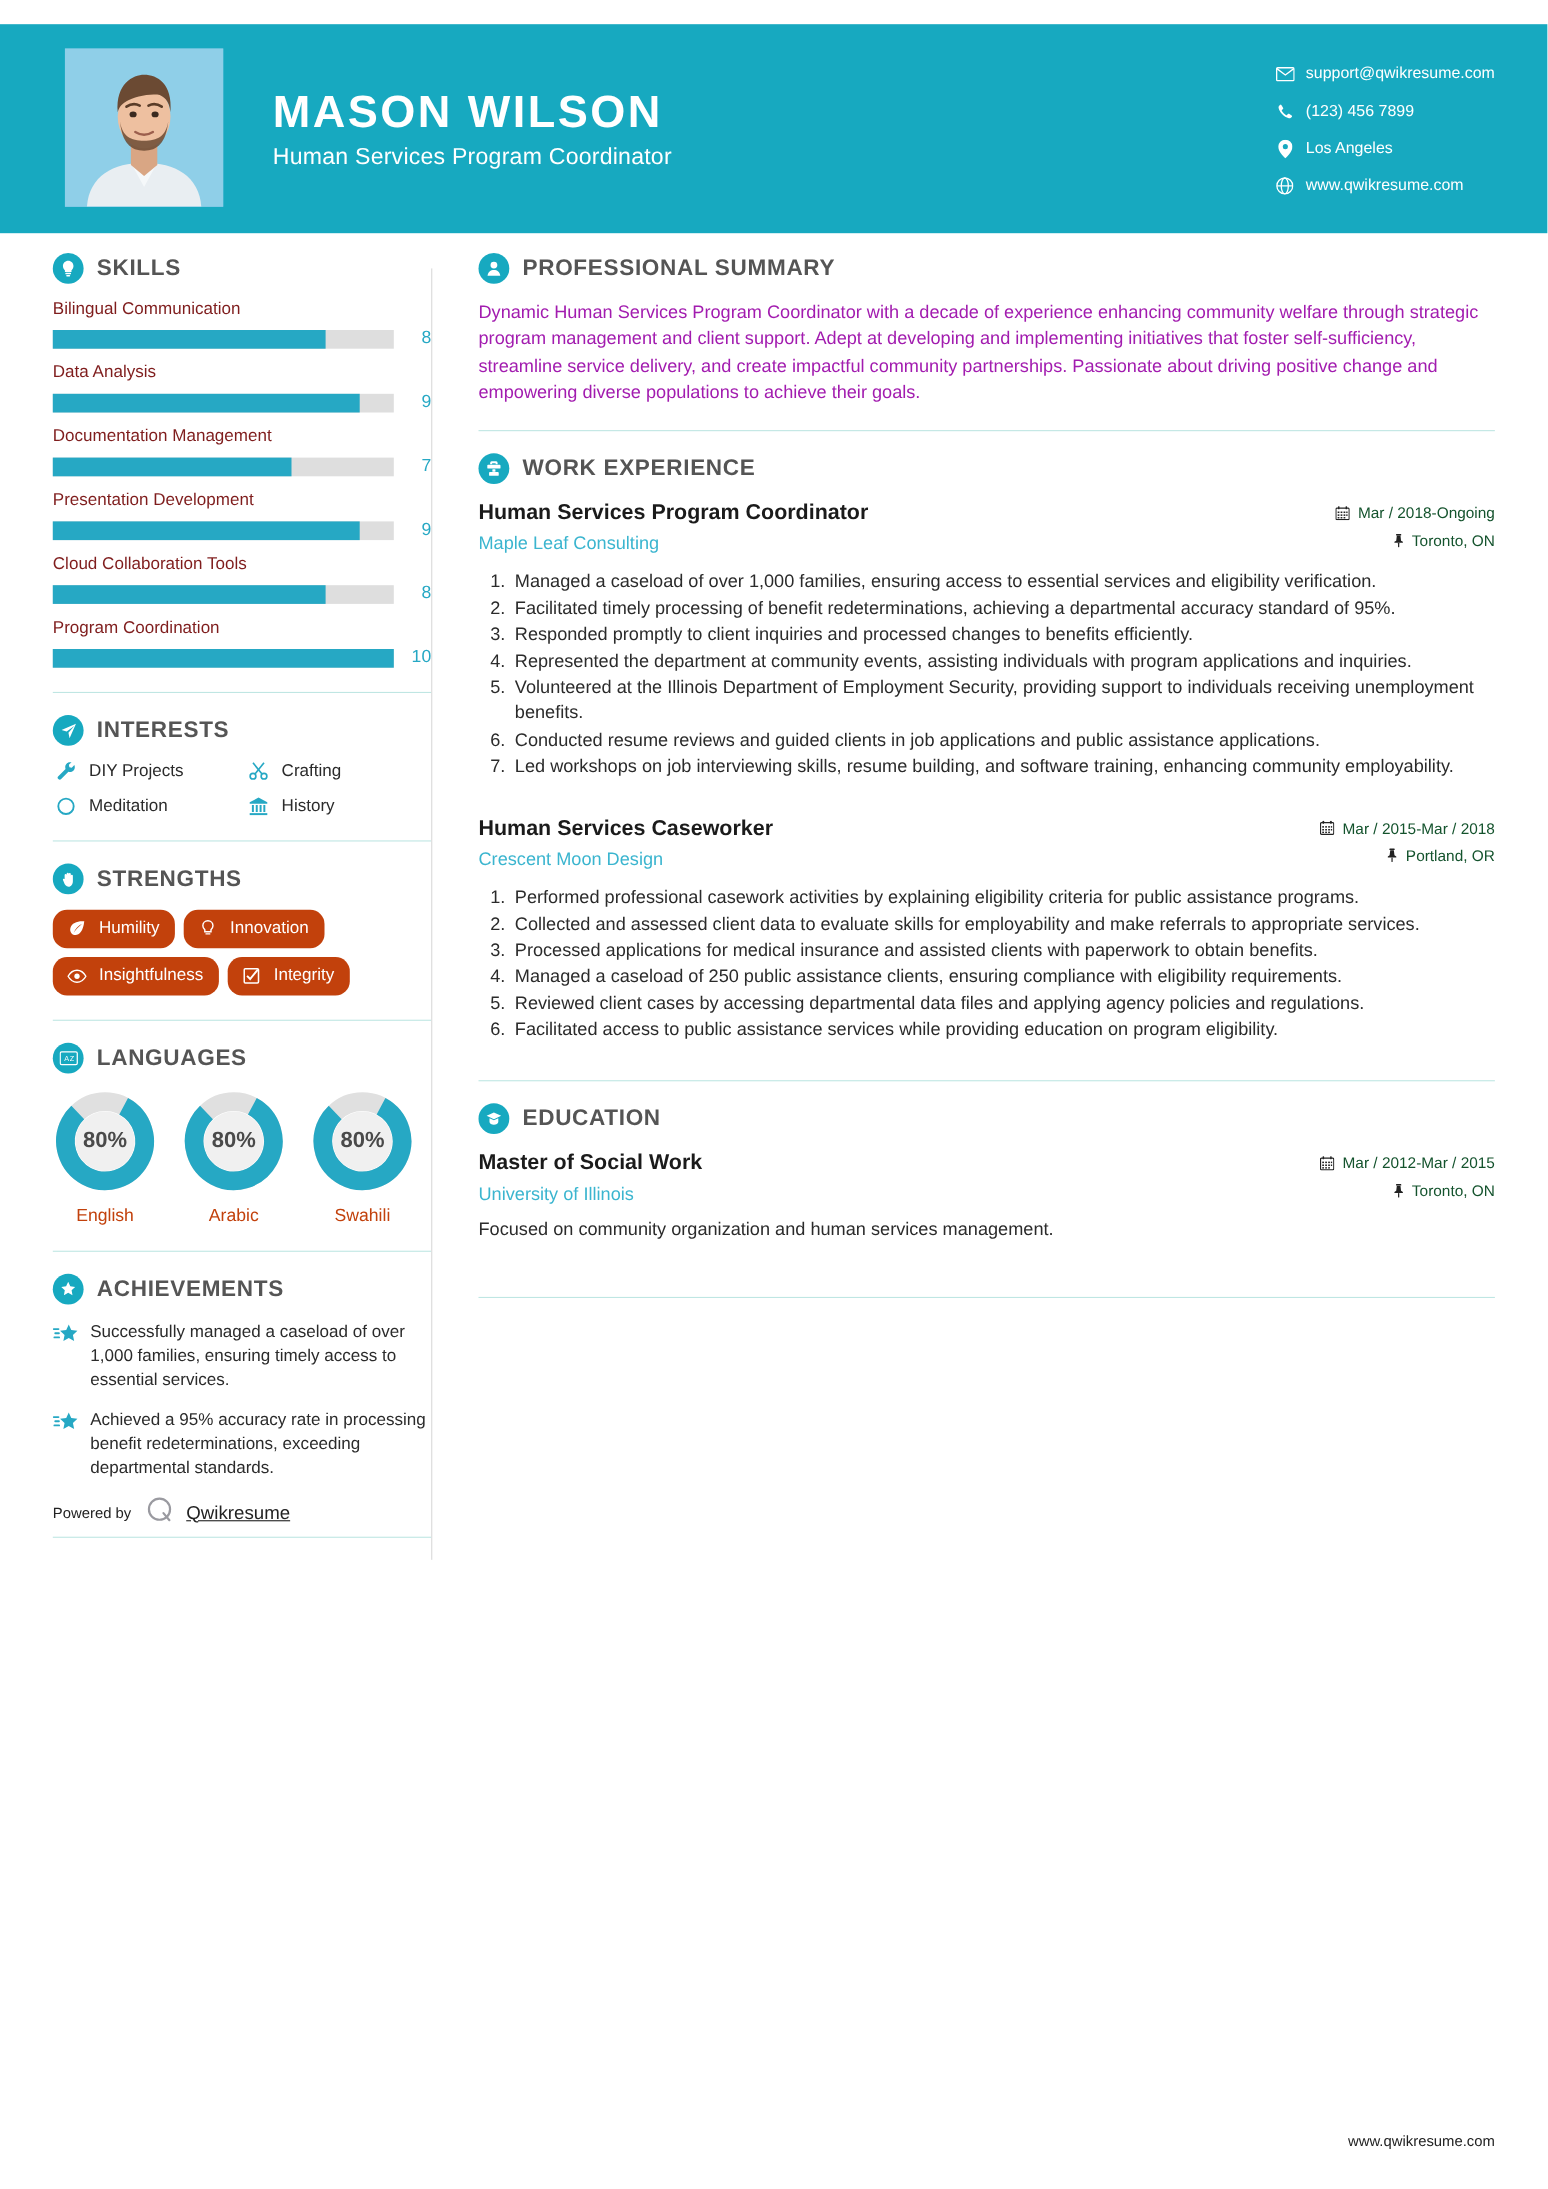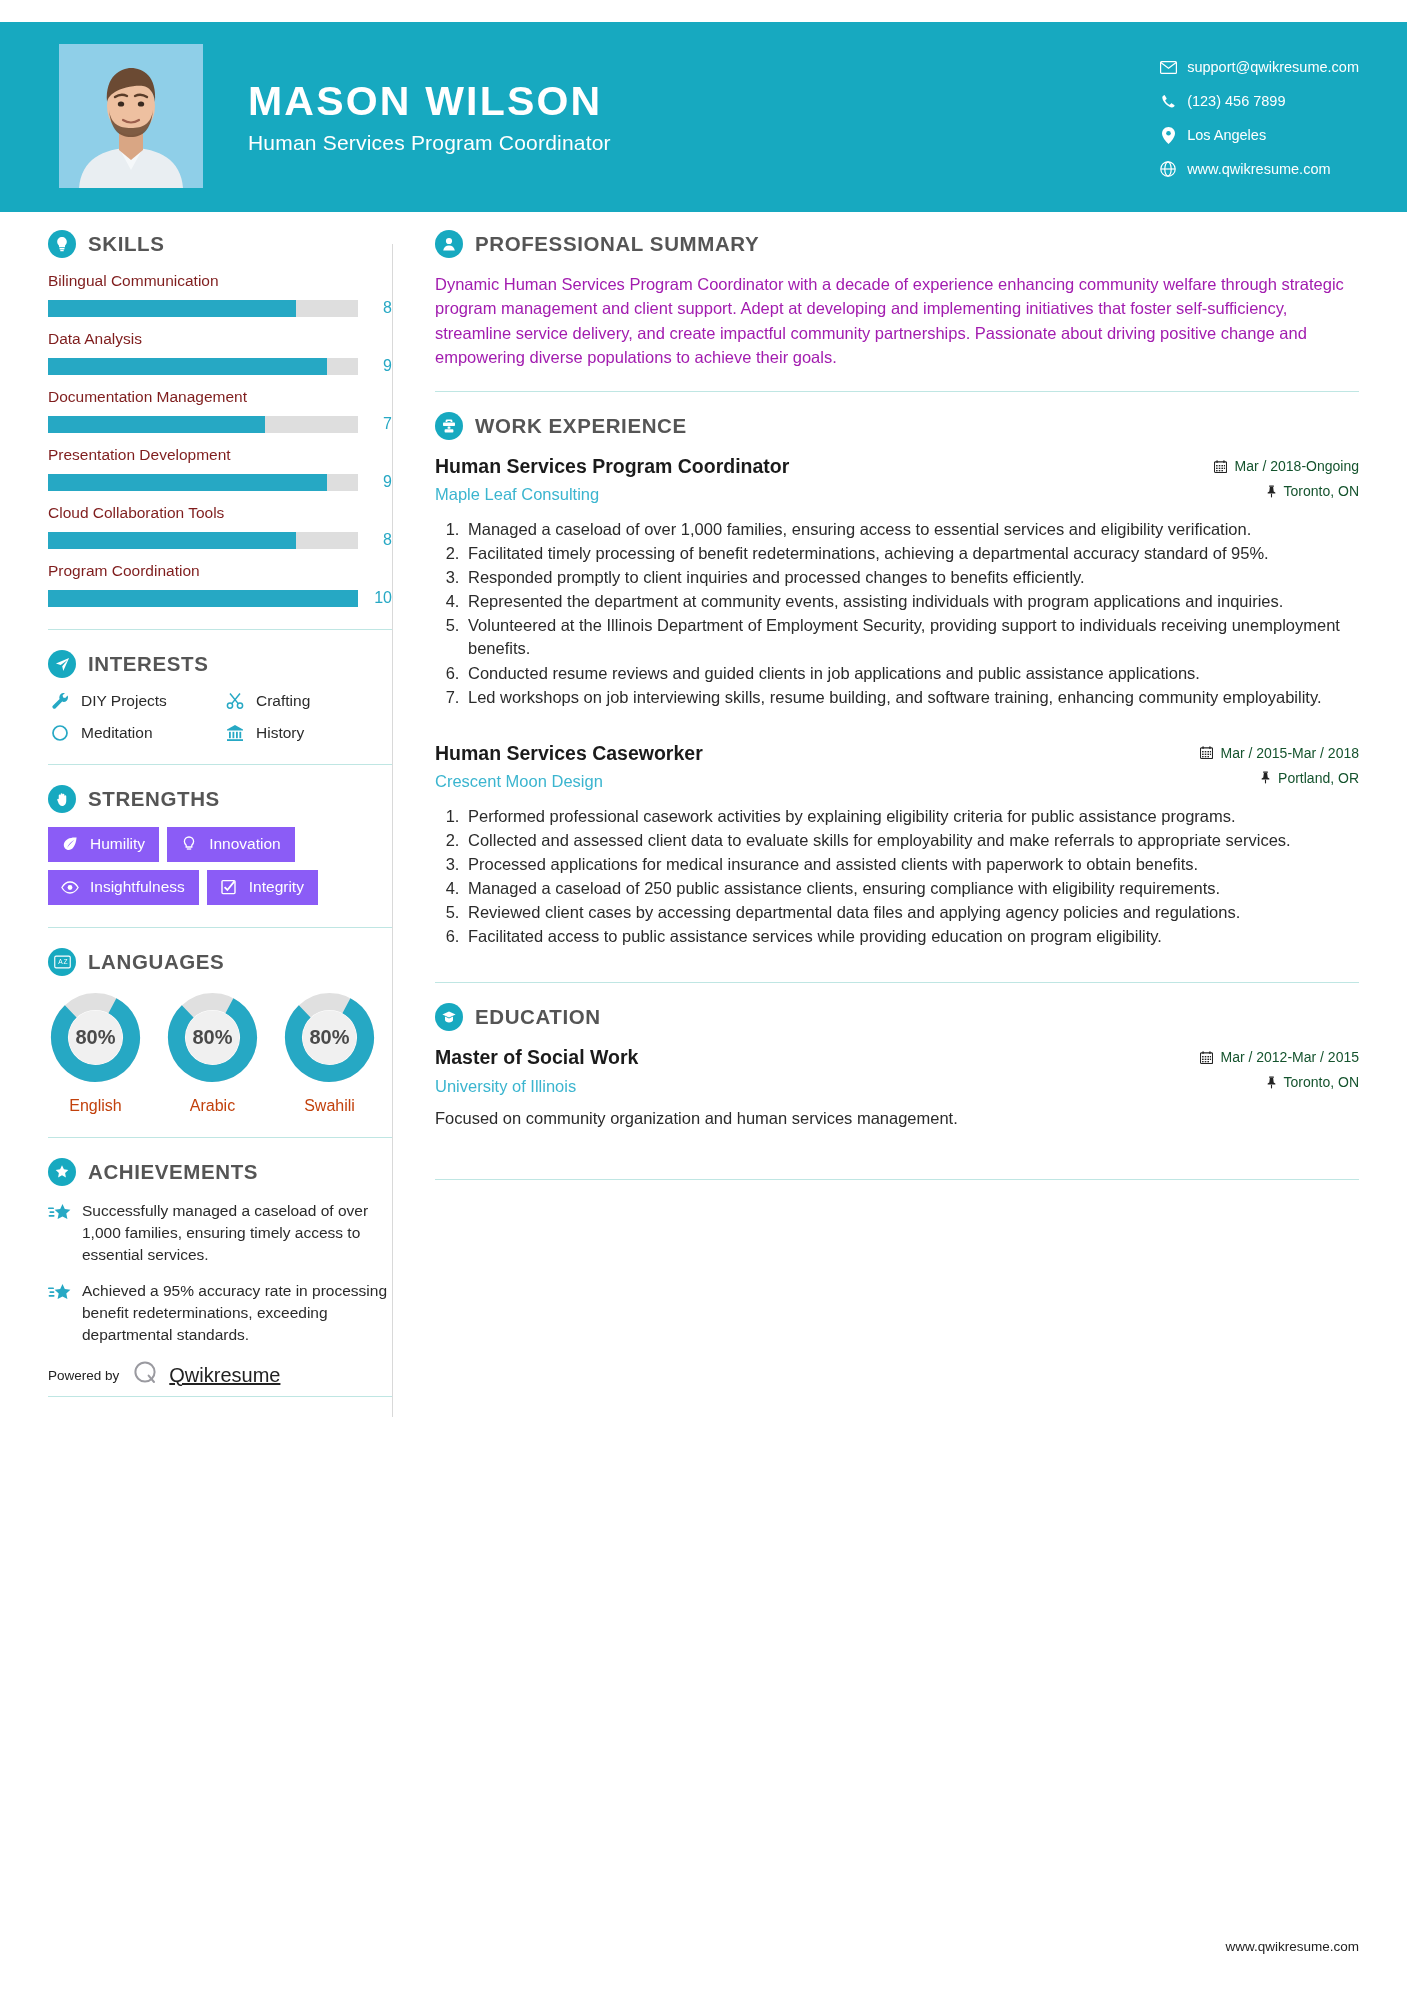"Humility" .pill { background: #8b5cf6 -> #c2410c; border-radius: none -> 13px }
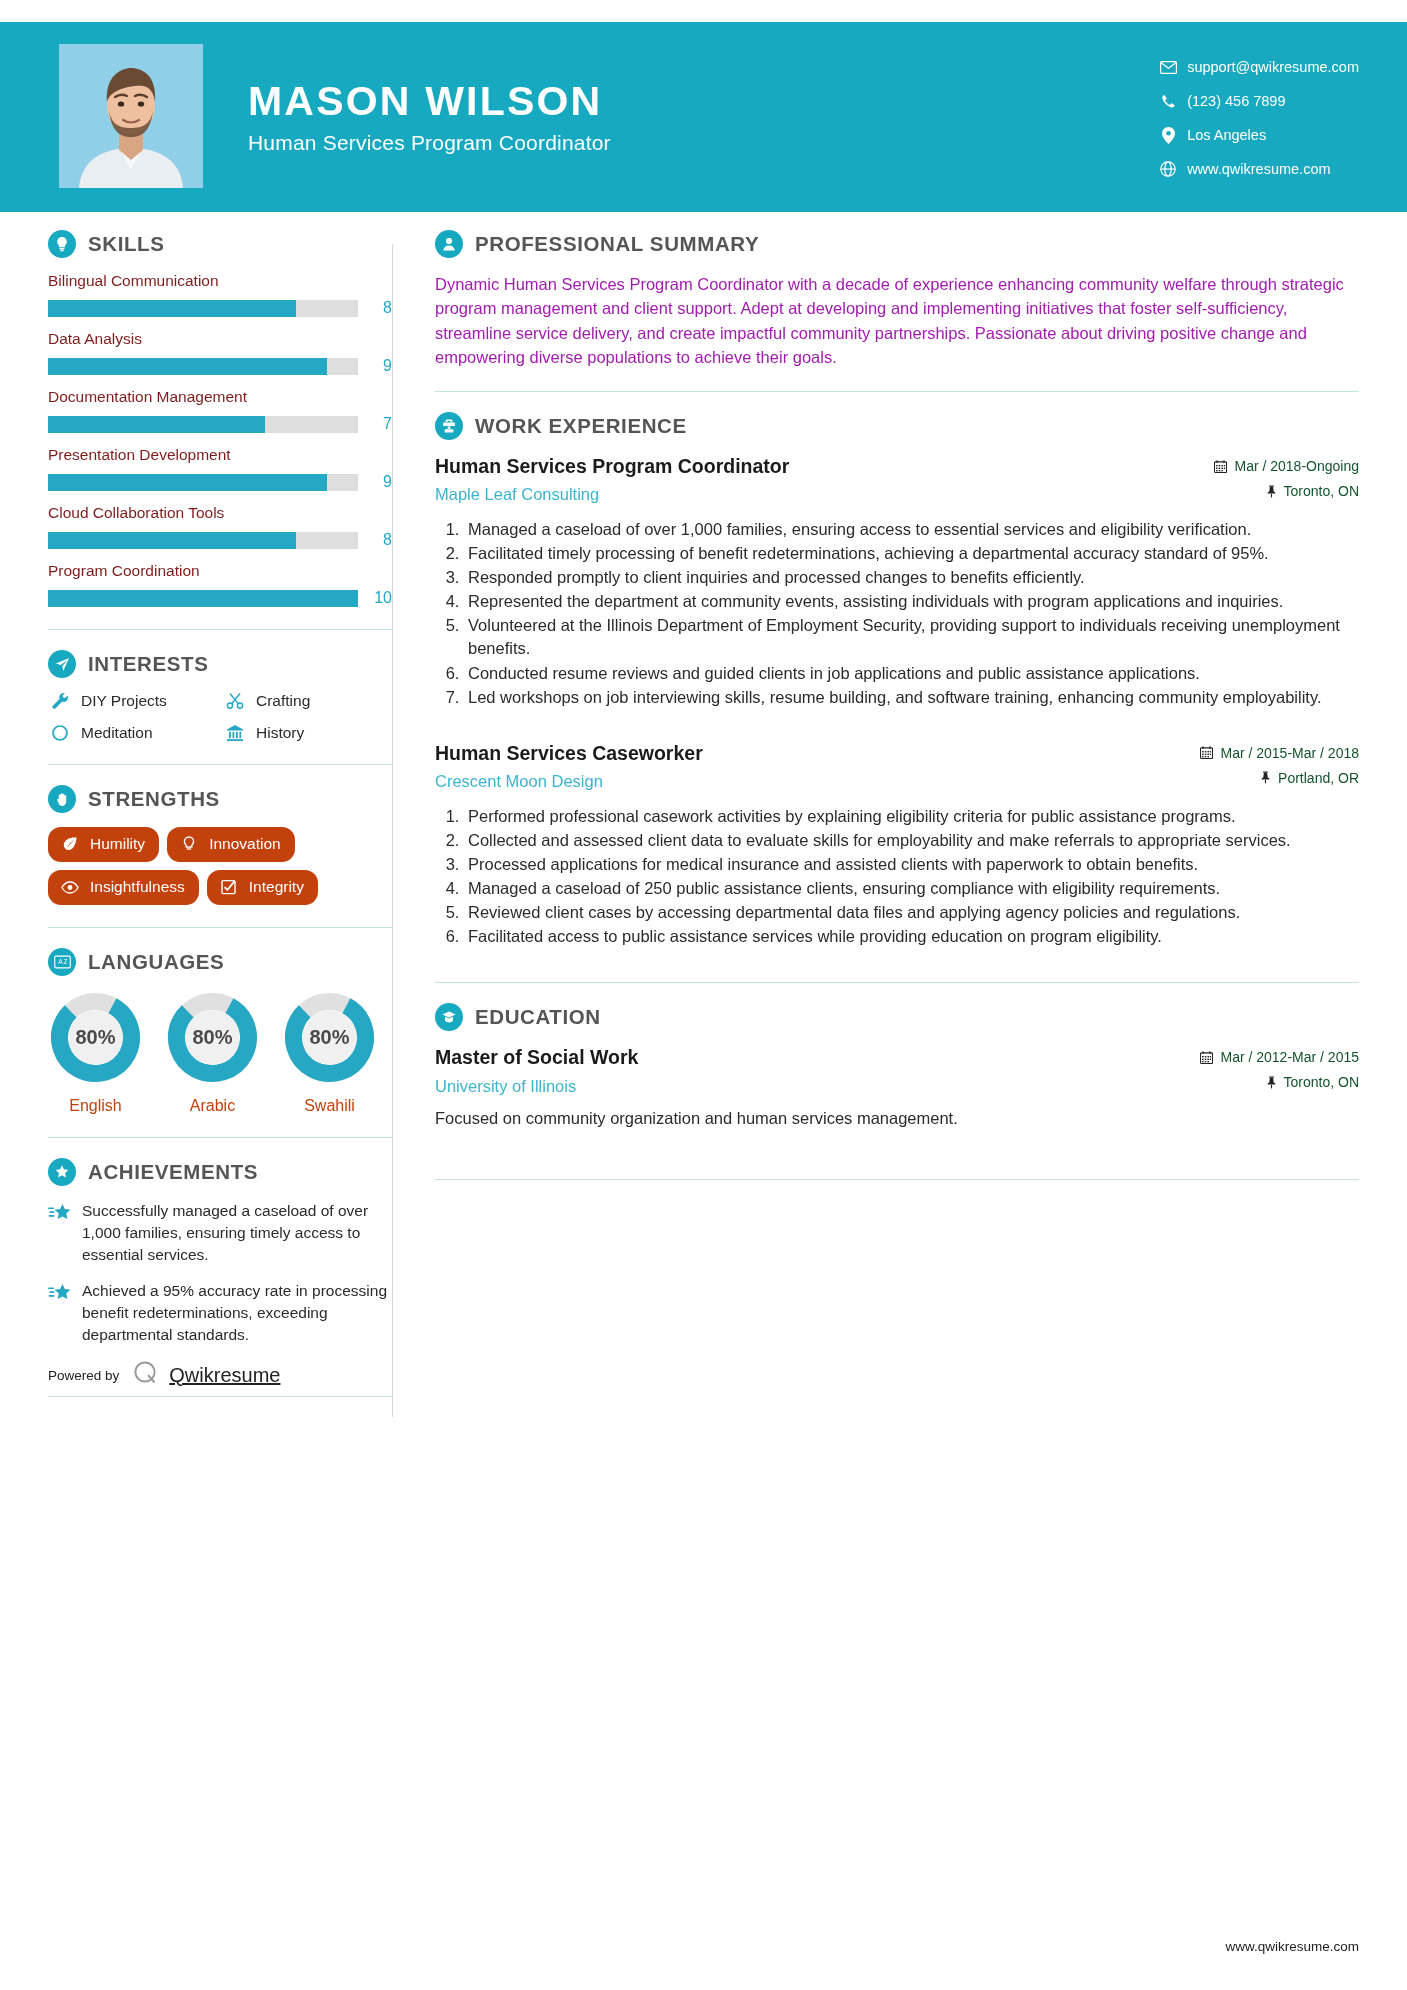"Qwikresume" .powered-brand { font-size: 20px -> 17px }
